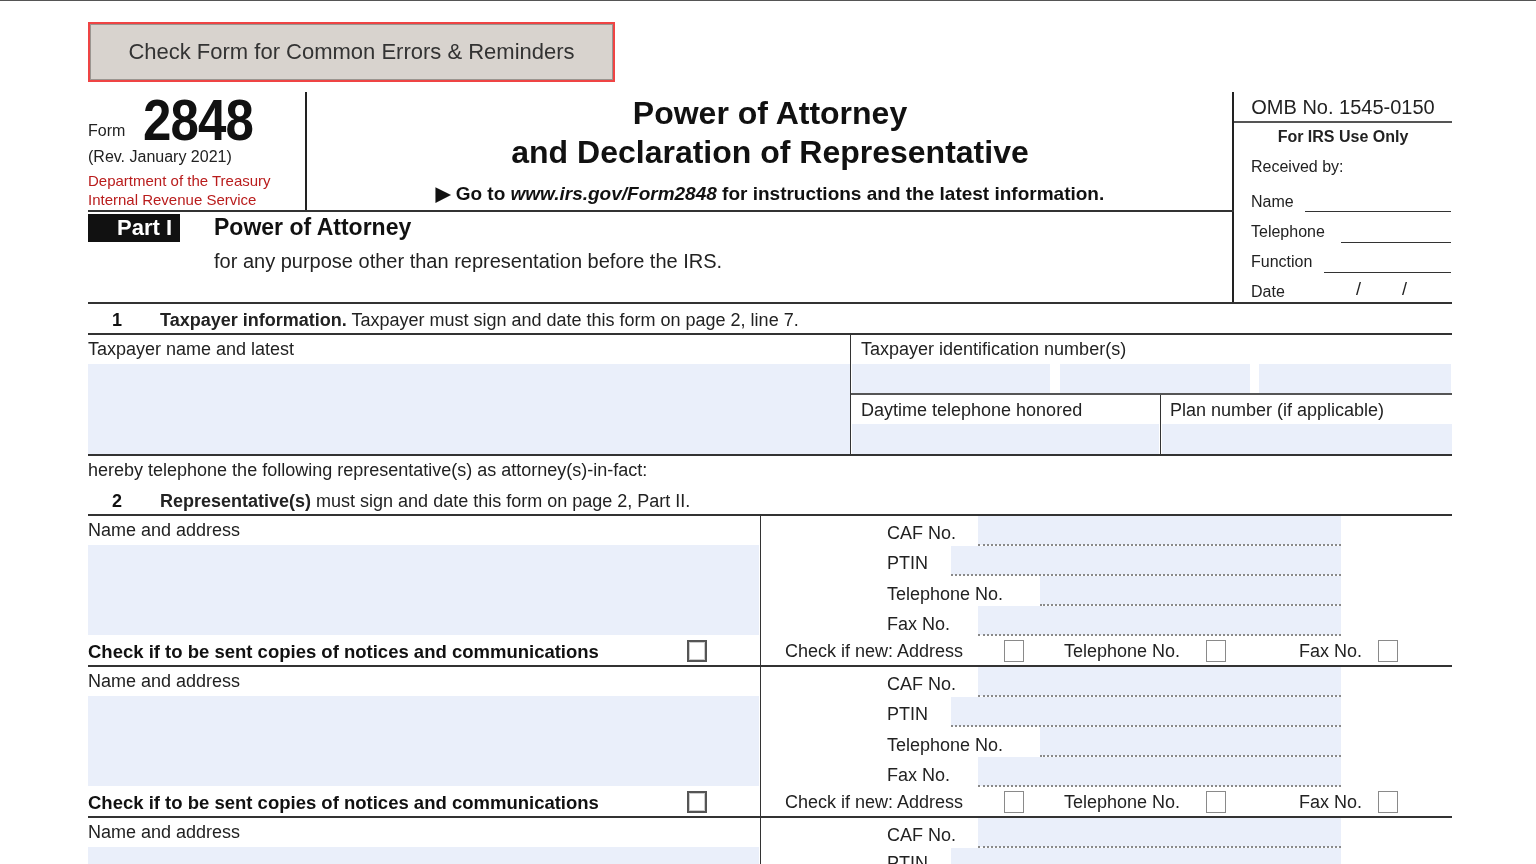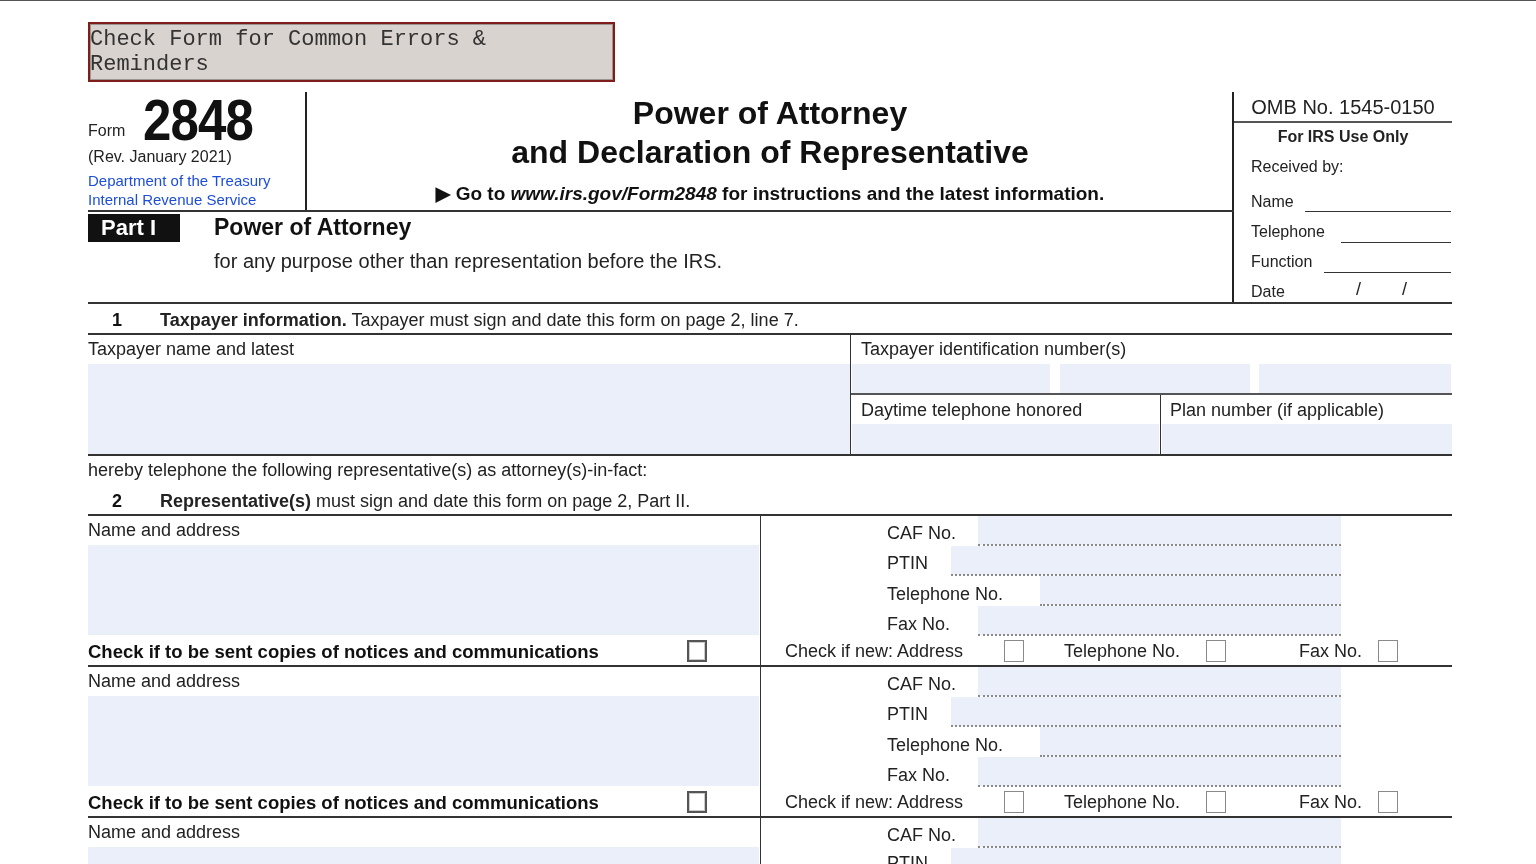"Check Form for Common Errors" .check-btn { border: 2px solid #7f1d1d -> 2px solid #ef4444; font-family: Liberation Mono, monospace -> none }
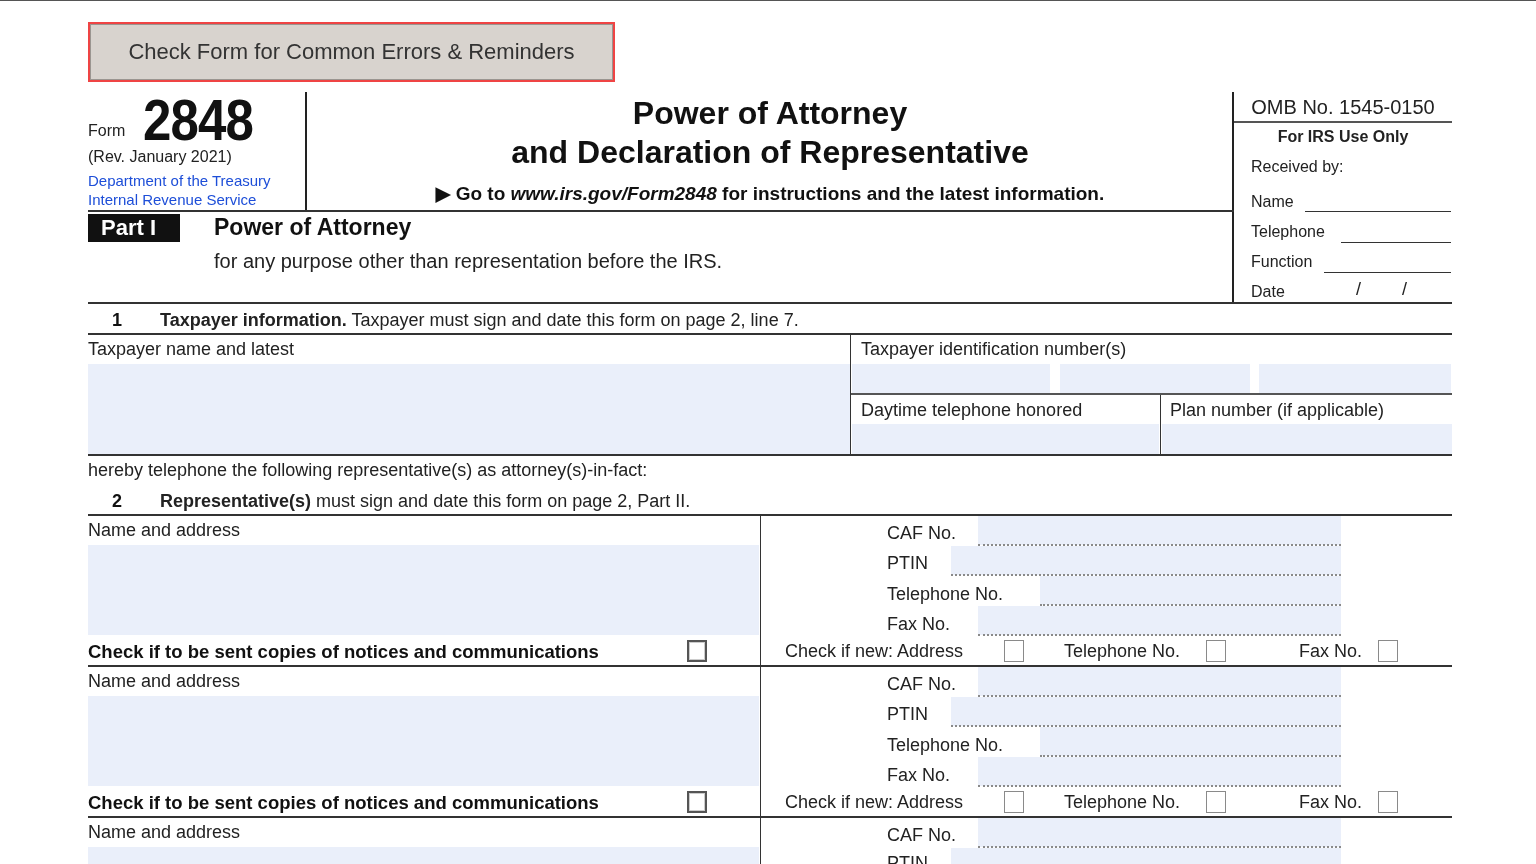"Department of the Treasury" .dept { color: #1d4ed8 -> #b91c1c }
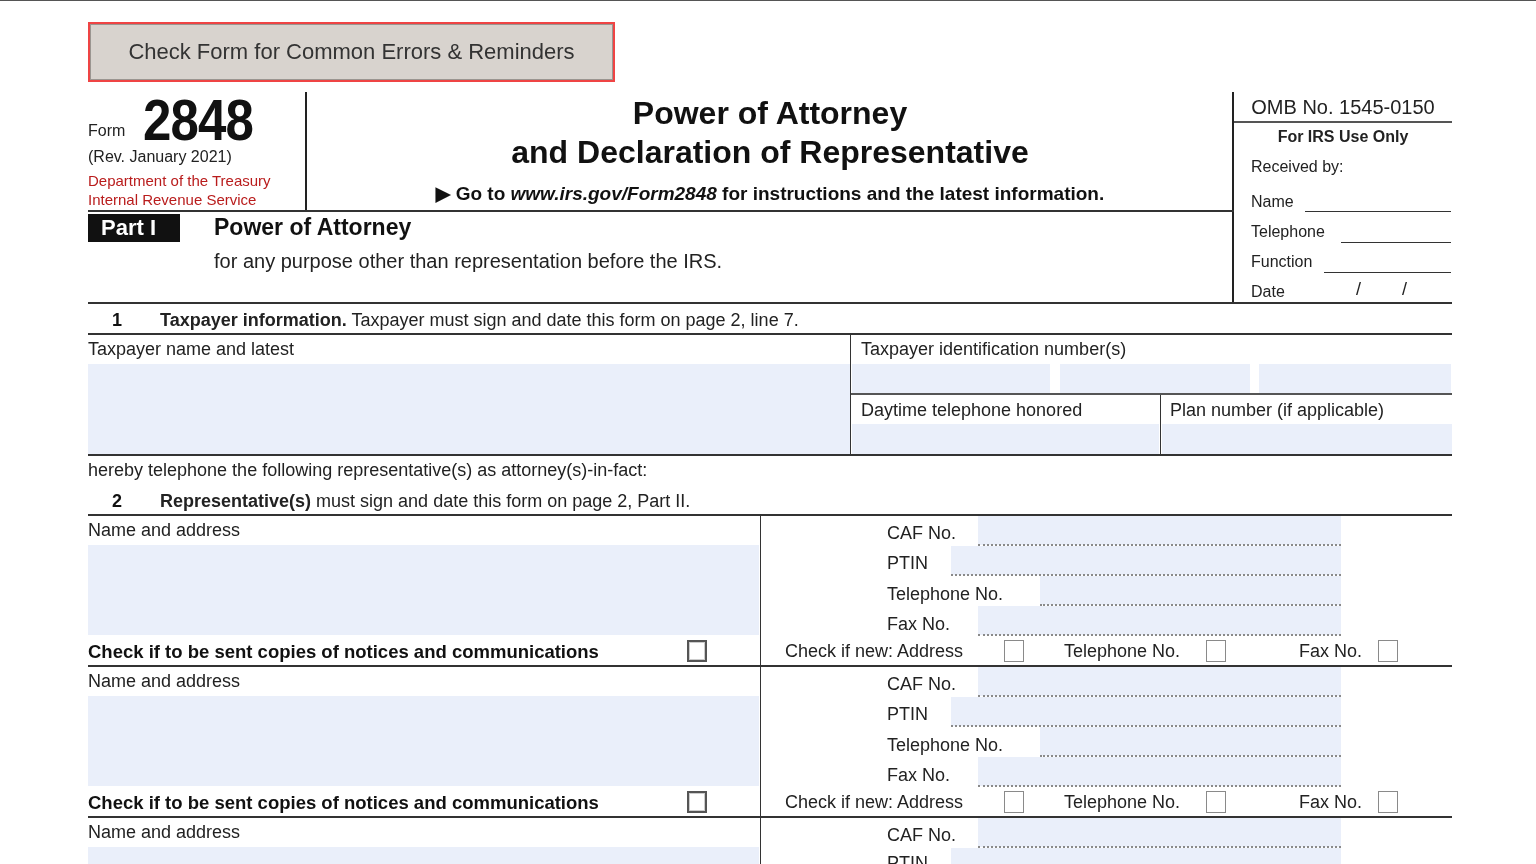"Part I" .part-badge { padding-left: 13px -> 29px }
